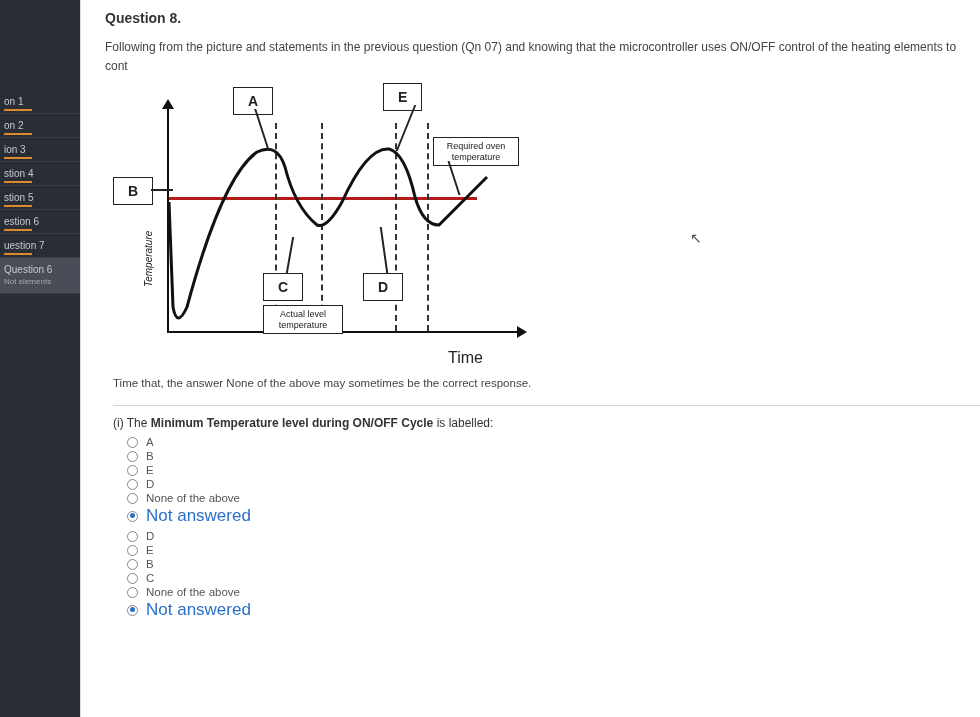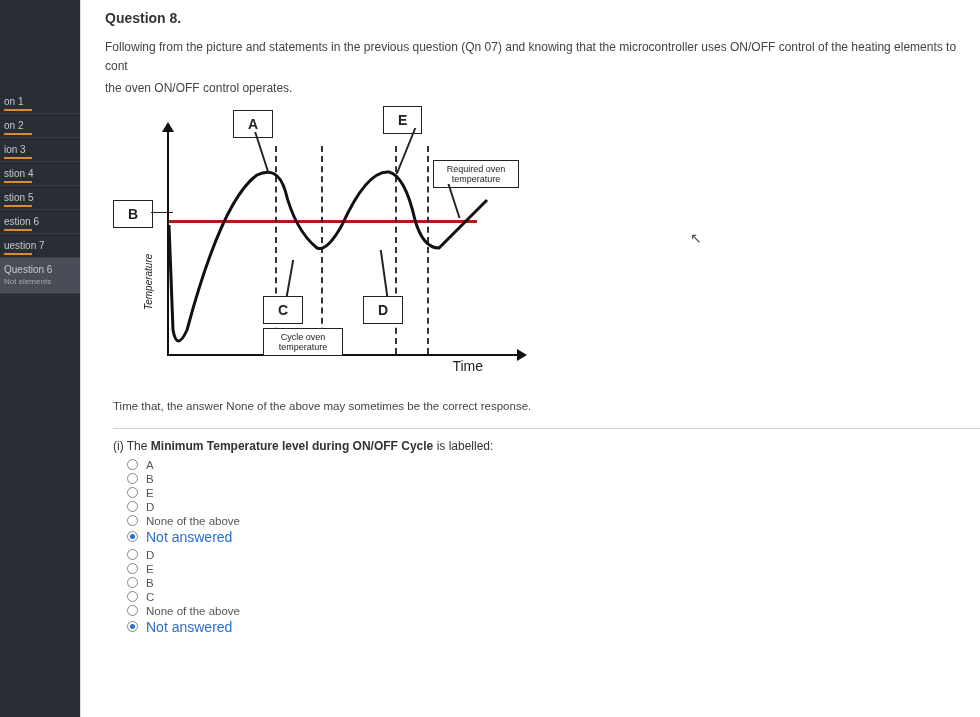"the oven ON/OFF control operates." div.q-intro { html: <div>the oven ON/OFF control operates.</div> -> none }
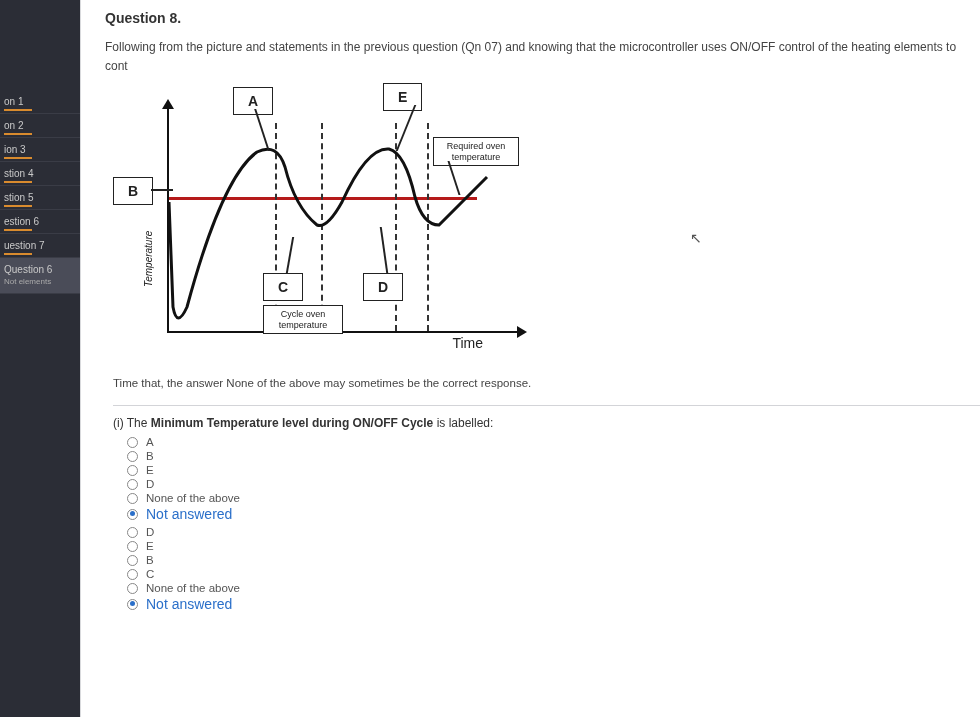"Cycle oven" span { text: Cycle oven -> Actual level }
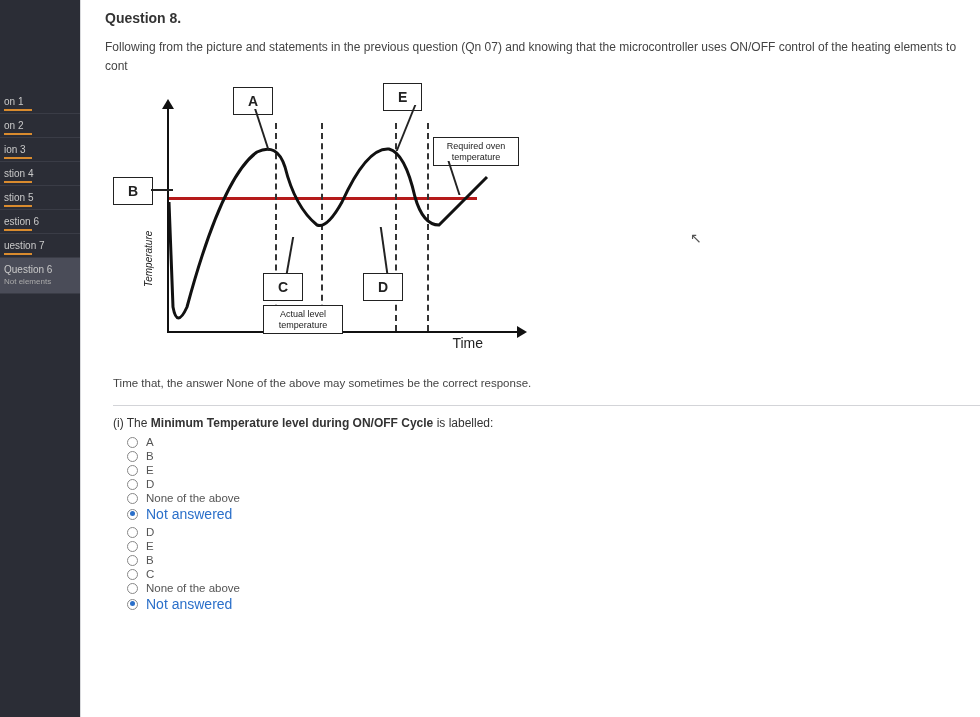"Time" .x-label { bottom: 16px -> 0; font-size: 14px -> 16px }
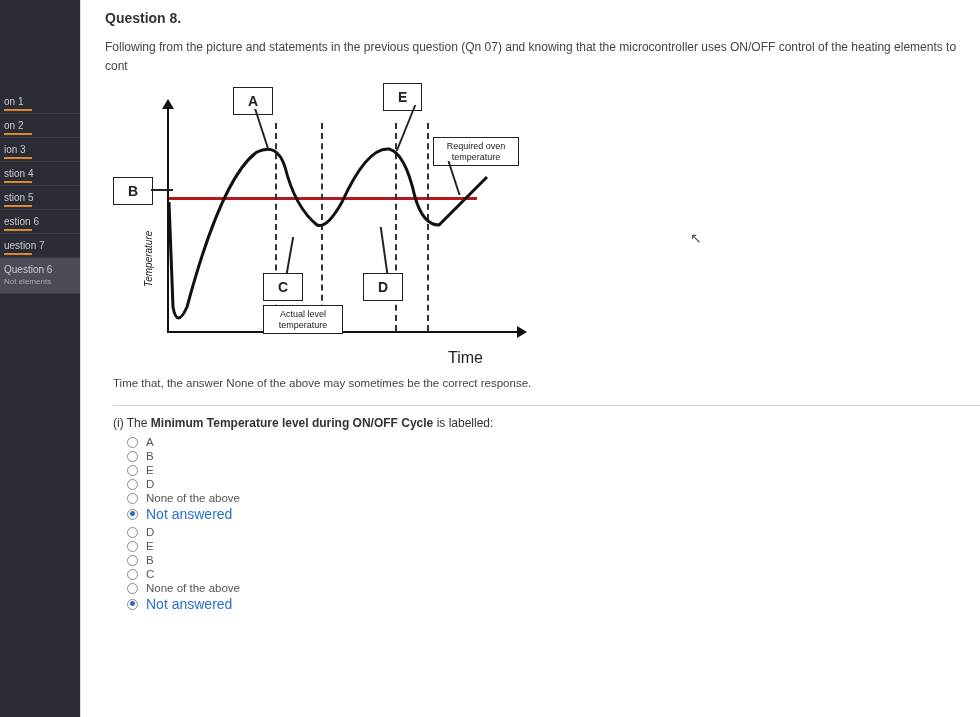"Not answered" .na-label { font-size: 14px -> 17px }
